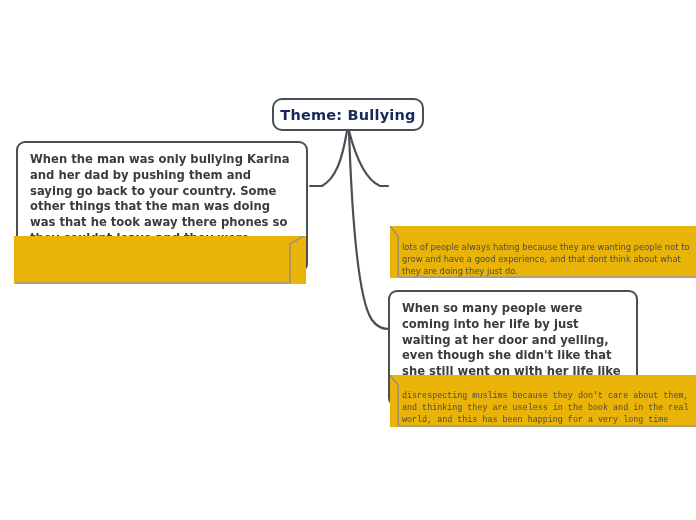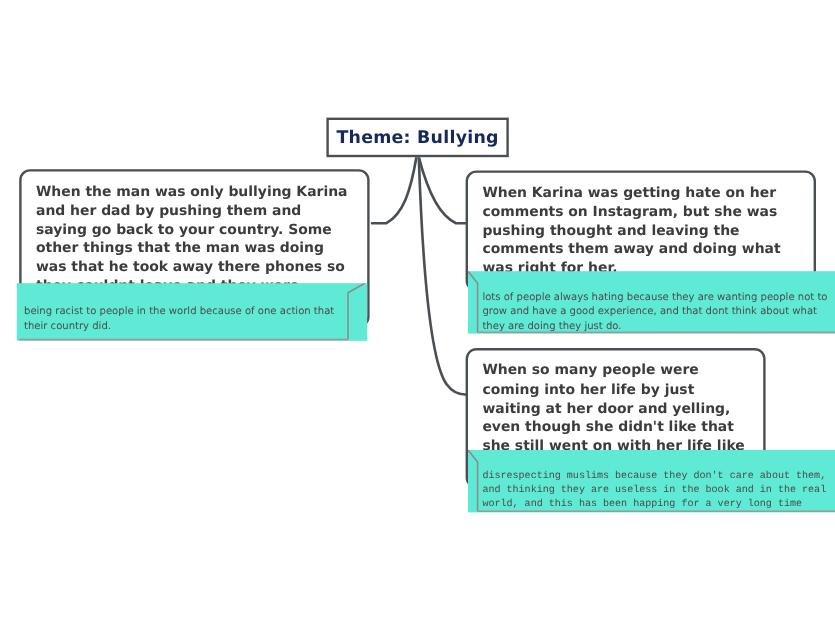"Theme: Bullying" #theme-node { border-radius: 0 -> 10px }
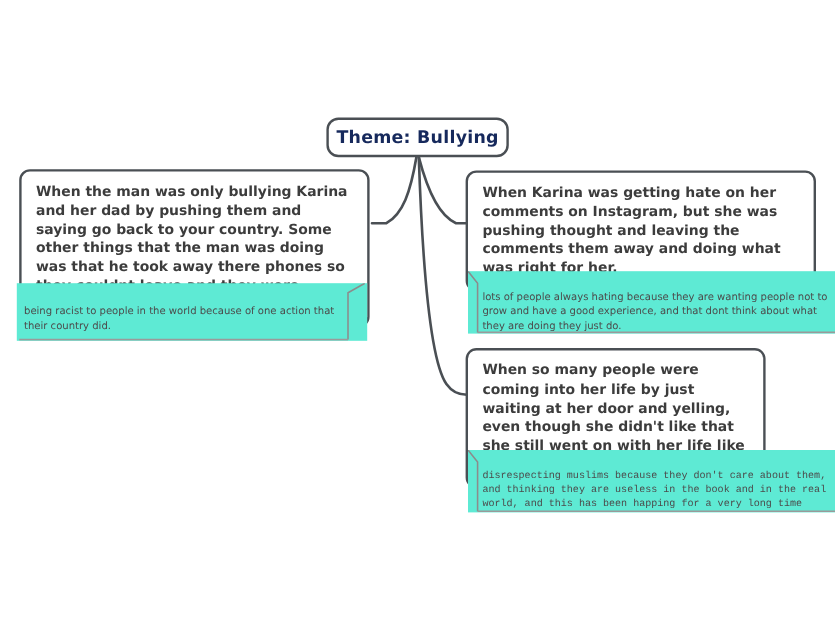"When Karina was getting hate" div.node { html: <div> <span>When Karina was getting hate on her comments on Instagram, but she was pushing thought and leaving the comments them away and doing what was right for her.</span> </div> -> none }
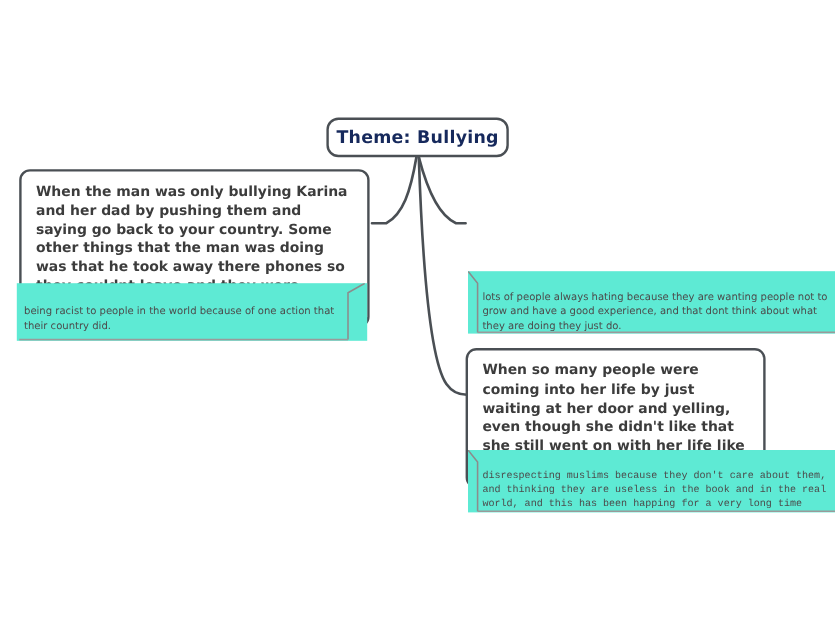"lots of people always hating" .note-node { background: #5eead4 -> #eab308 }
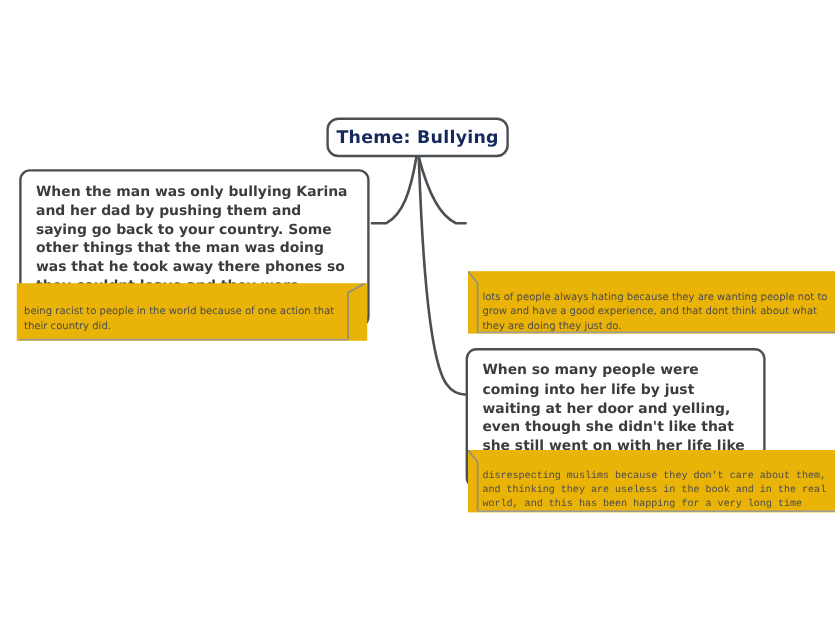"being racist to people in" div.note-body { html: <div> <span>being racist to people in the world because of one action that their country did.</span> </div> -> none }
